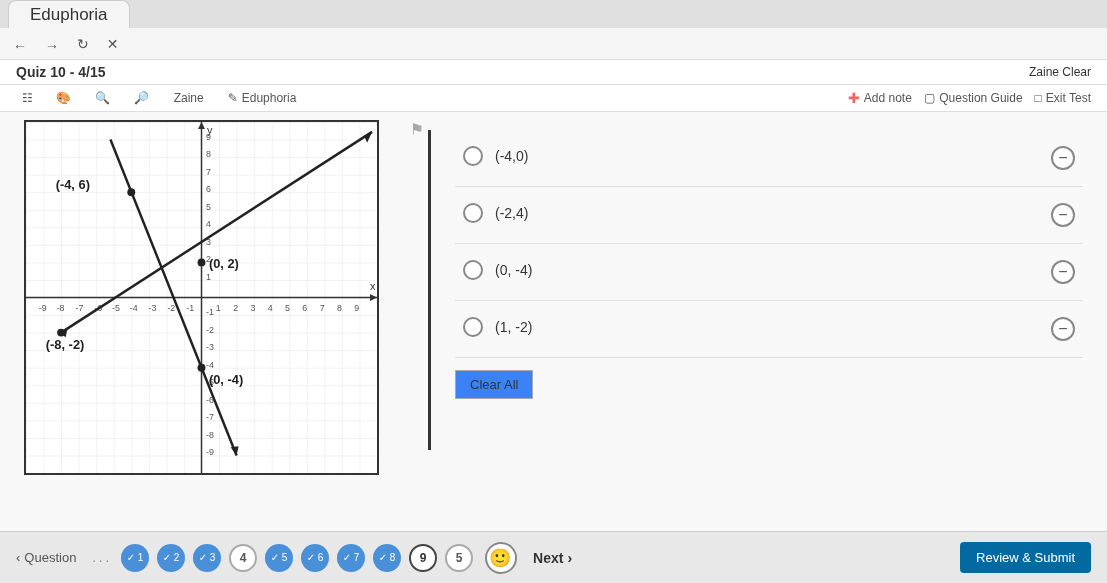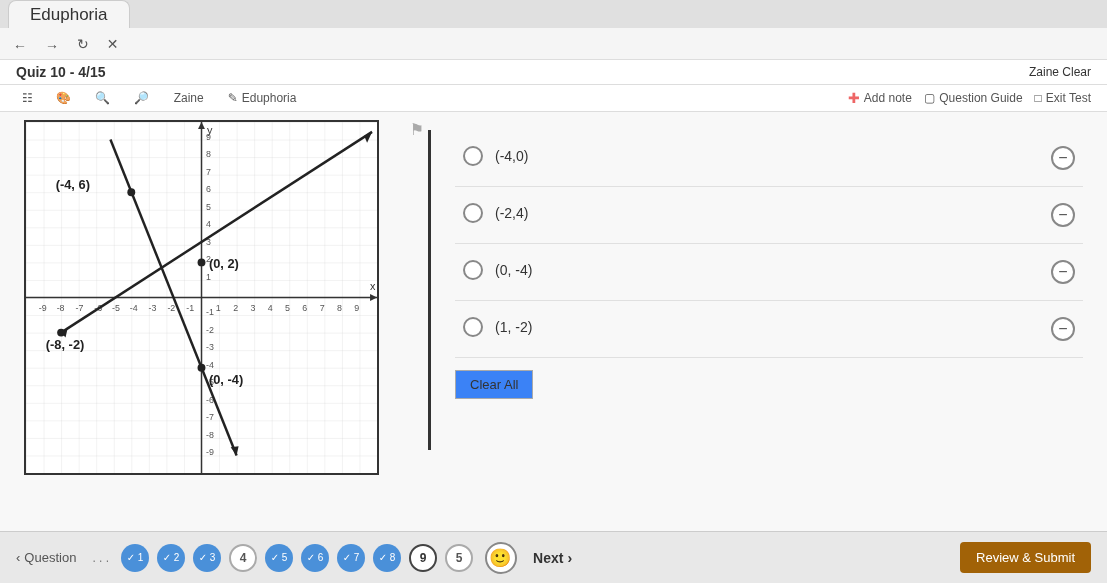"Review & Submit" .review-submit-btn { background: #a16207 -> #0369a1 }
